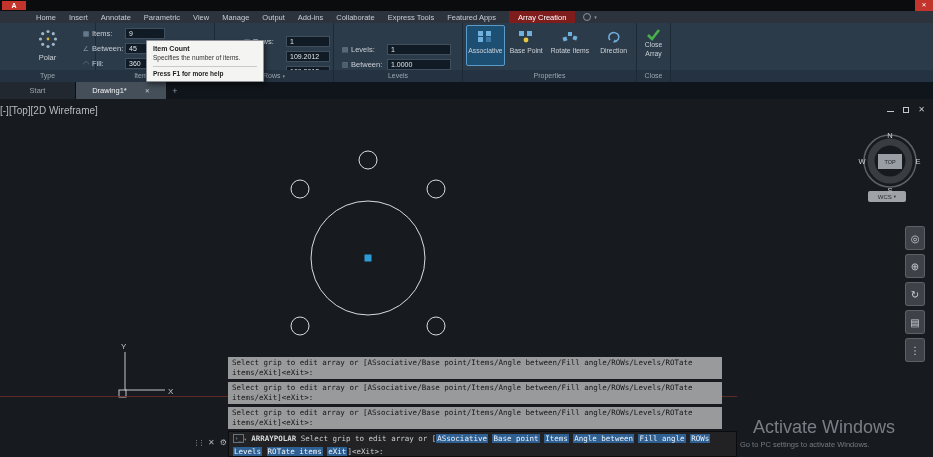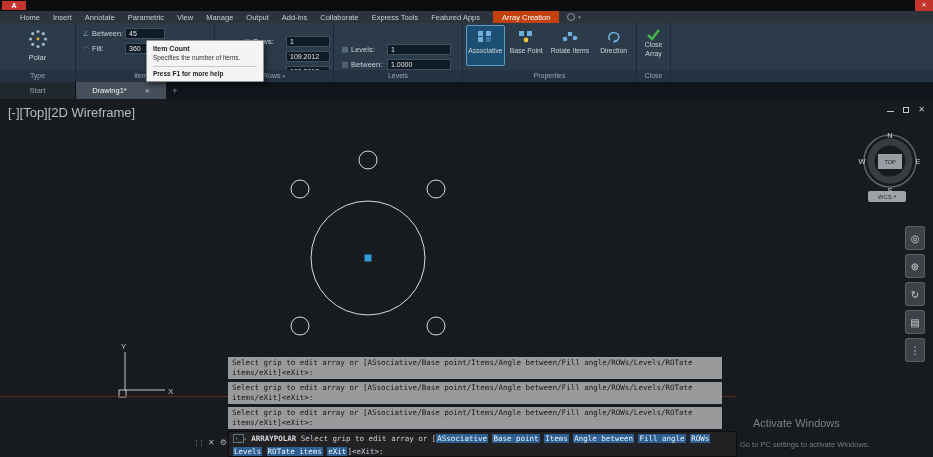"Home" .menubar { padding-left: 20px -> 36px }
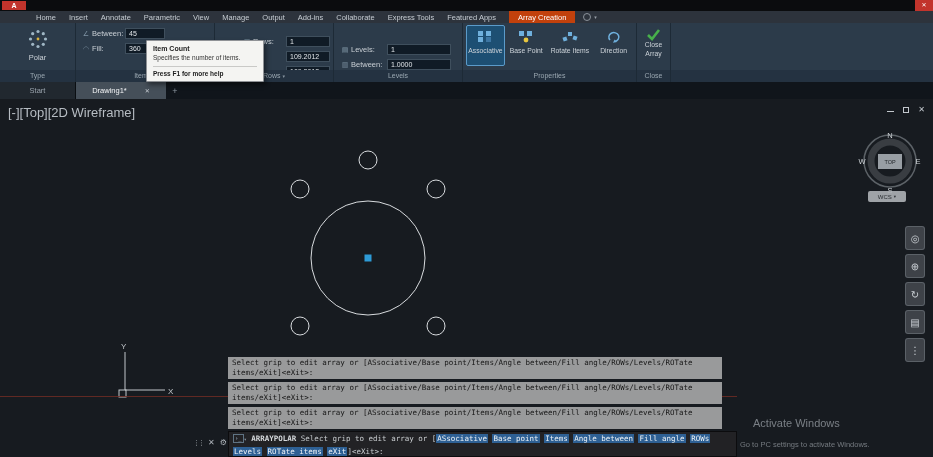"Array Creation" .mtab.active { background: #c2410c -> #7f1d1d }
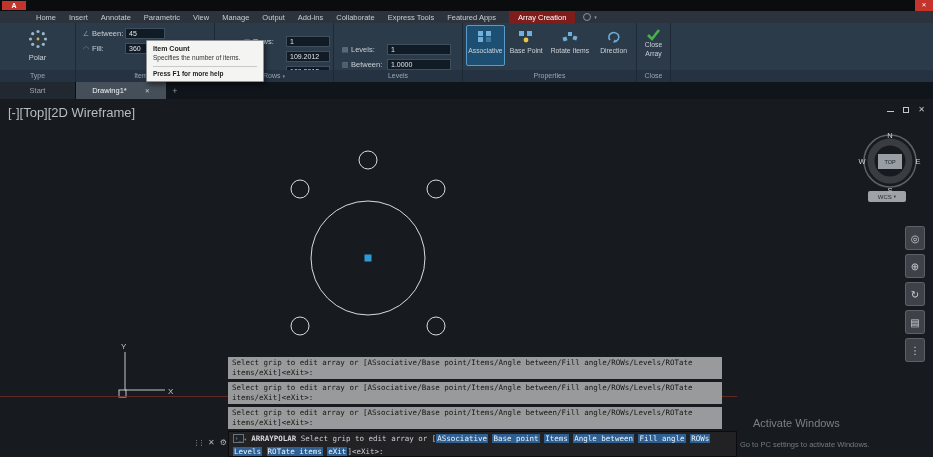"Items:" div.fieldrow { html: none -> <div> <span>▦</span> <span>Items:</span> <div>9</div> </div> }
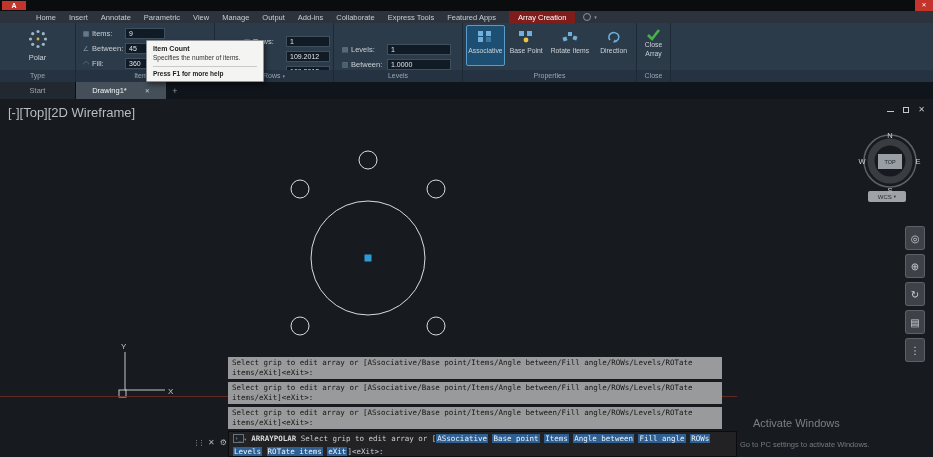"Polar" .p-type { width: 76px -> 96px }
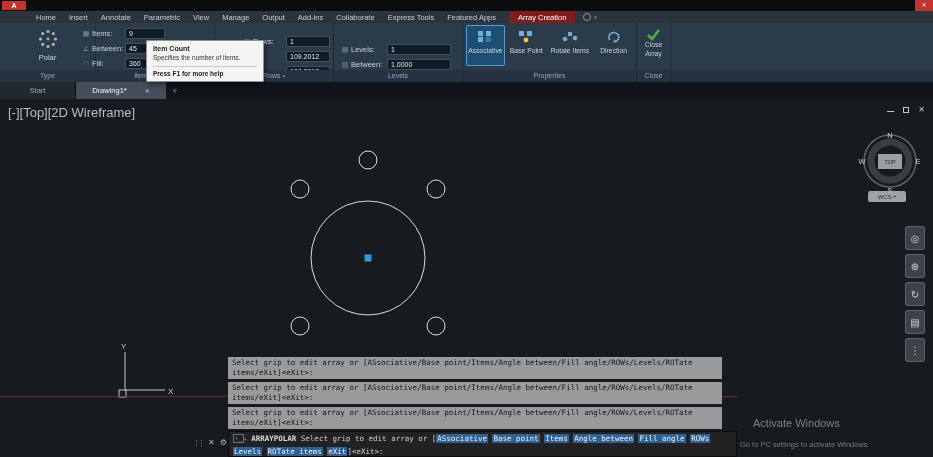"[-][Top][2D Wireframe]" .vp-label { font-size: 13px -> 10px; left: 8px -> 0 }
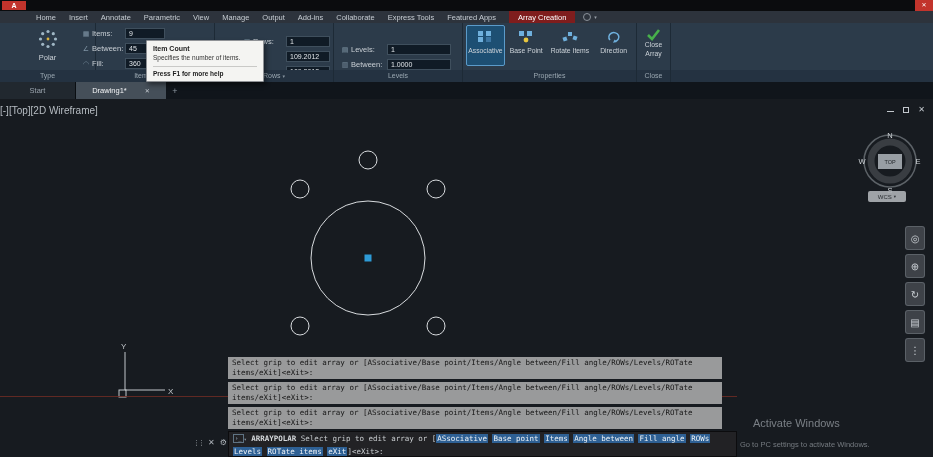"Activate Windows" .wm { font-size: 11px -> 18px }
